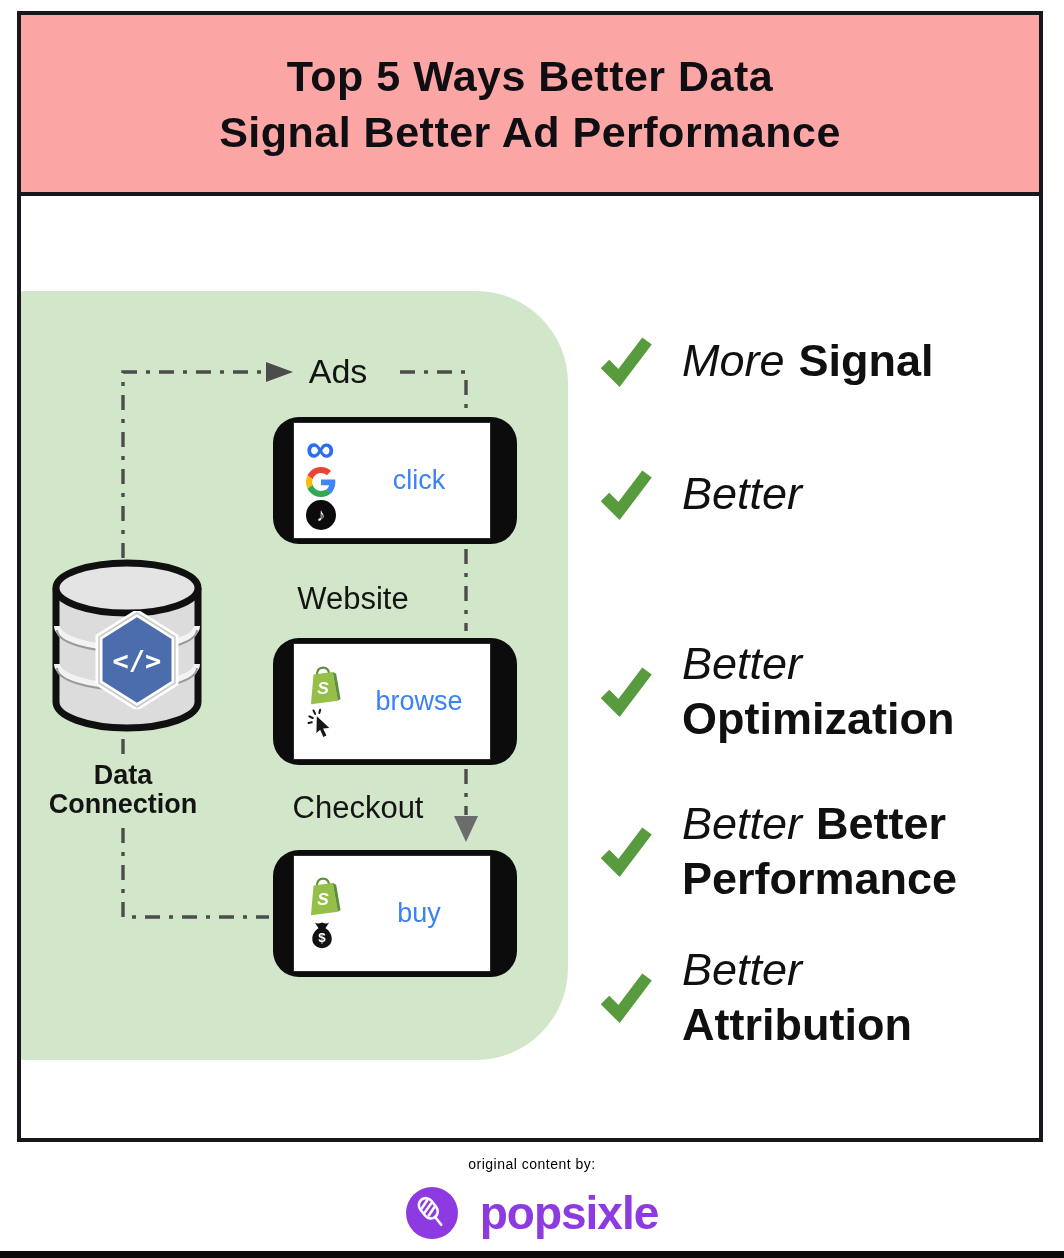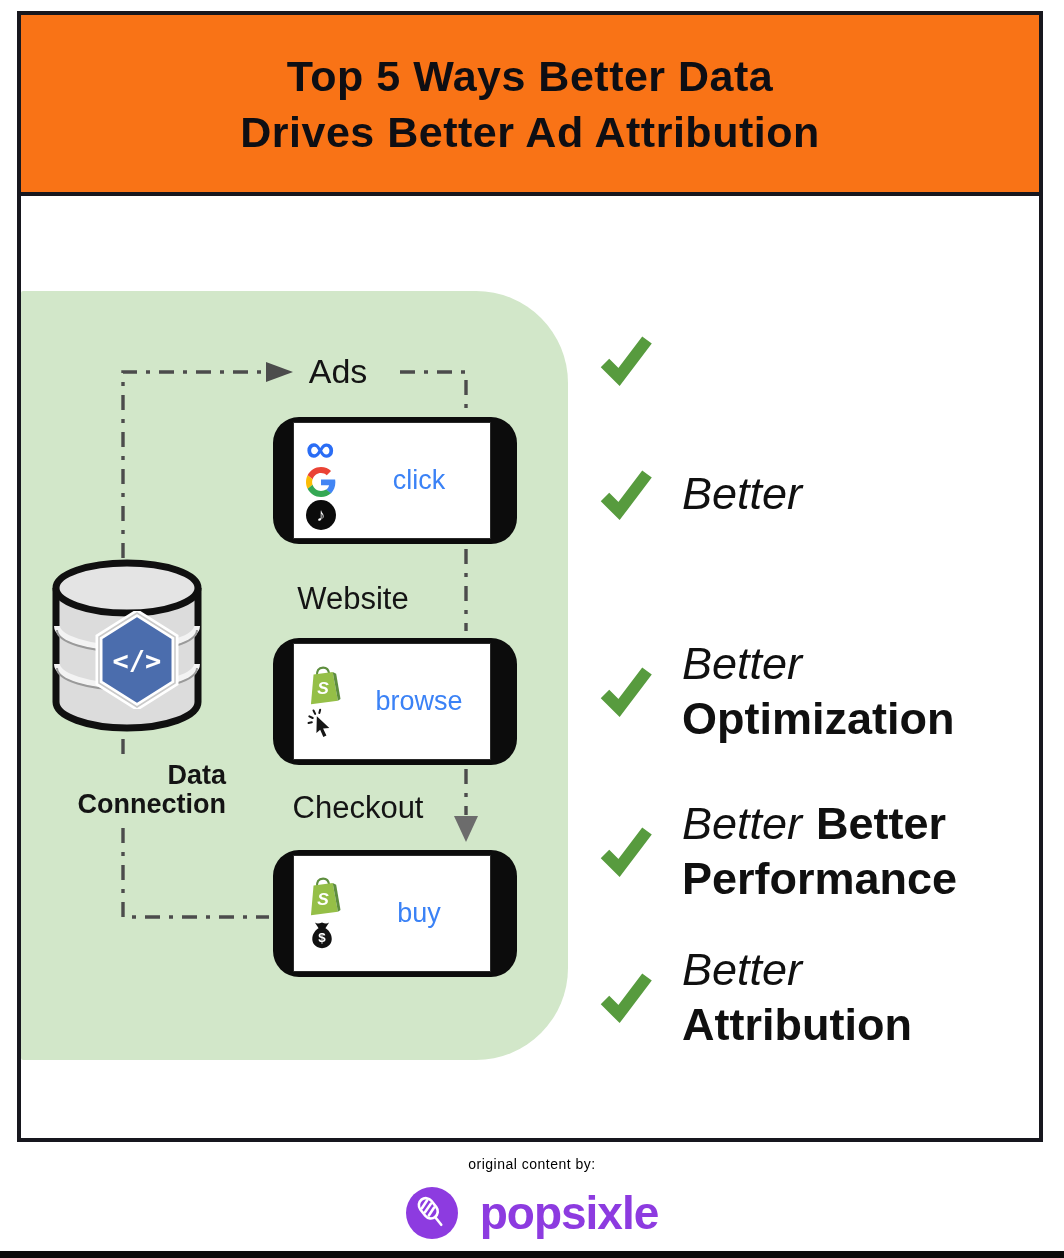"Top 5 Ways Better Data" .header { background: #f97316 -> #fca5a5 }
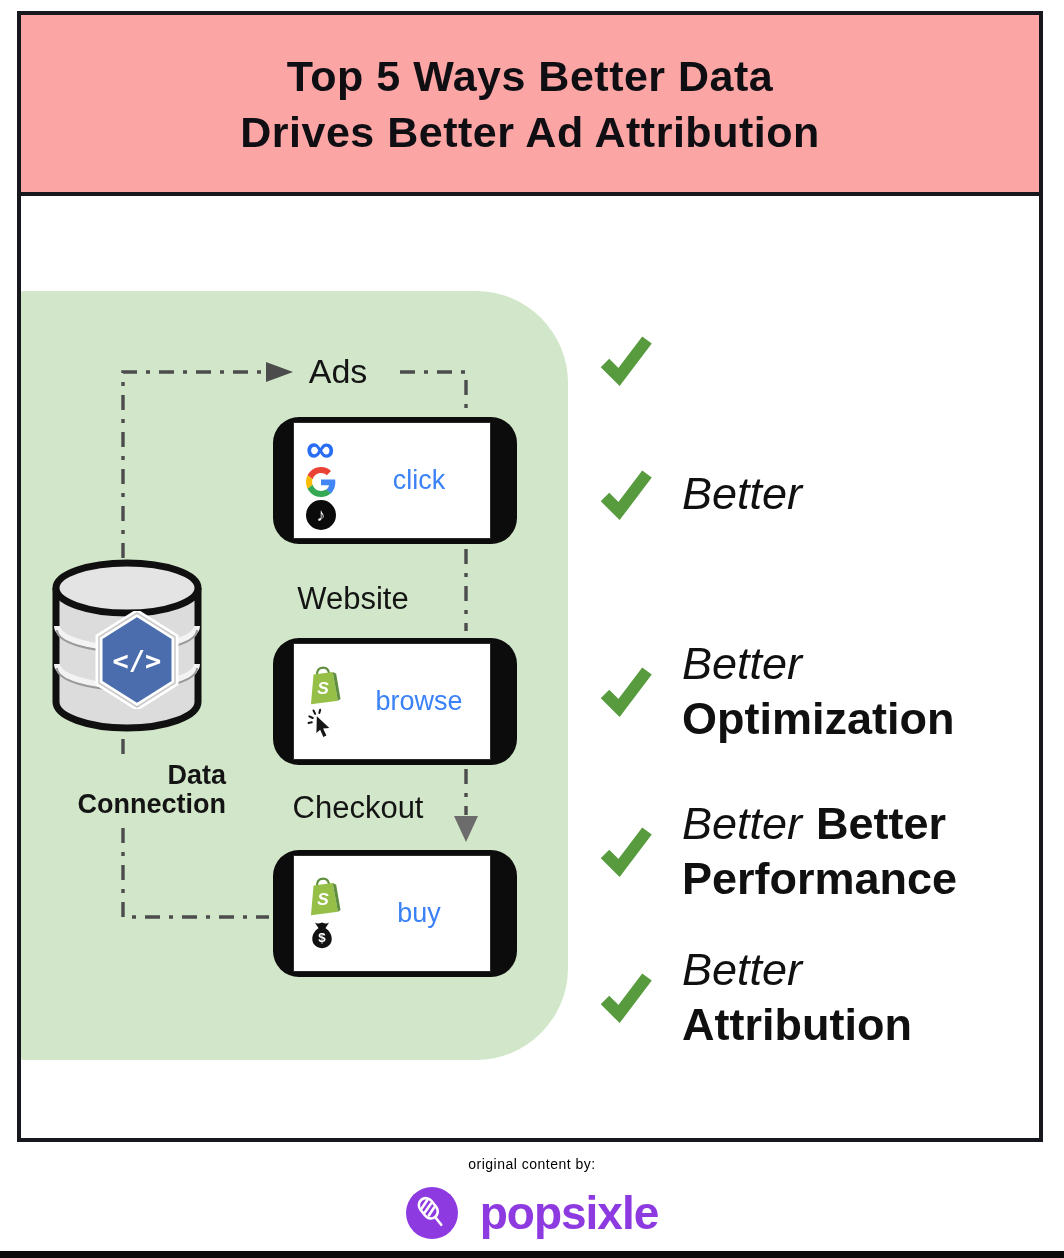"Drives Better Ad Attribution" div.title-line { text: Drives Better Ad Attribution -> Signal Better Ad Performance }
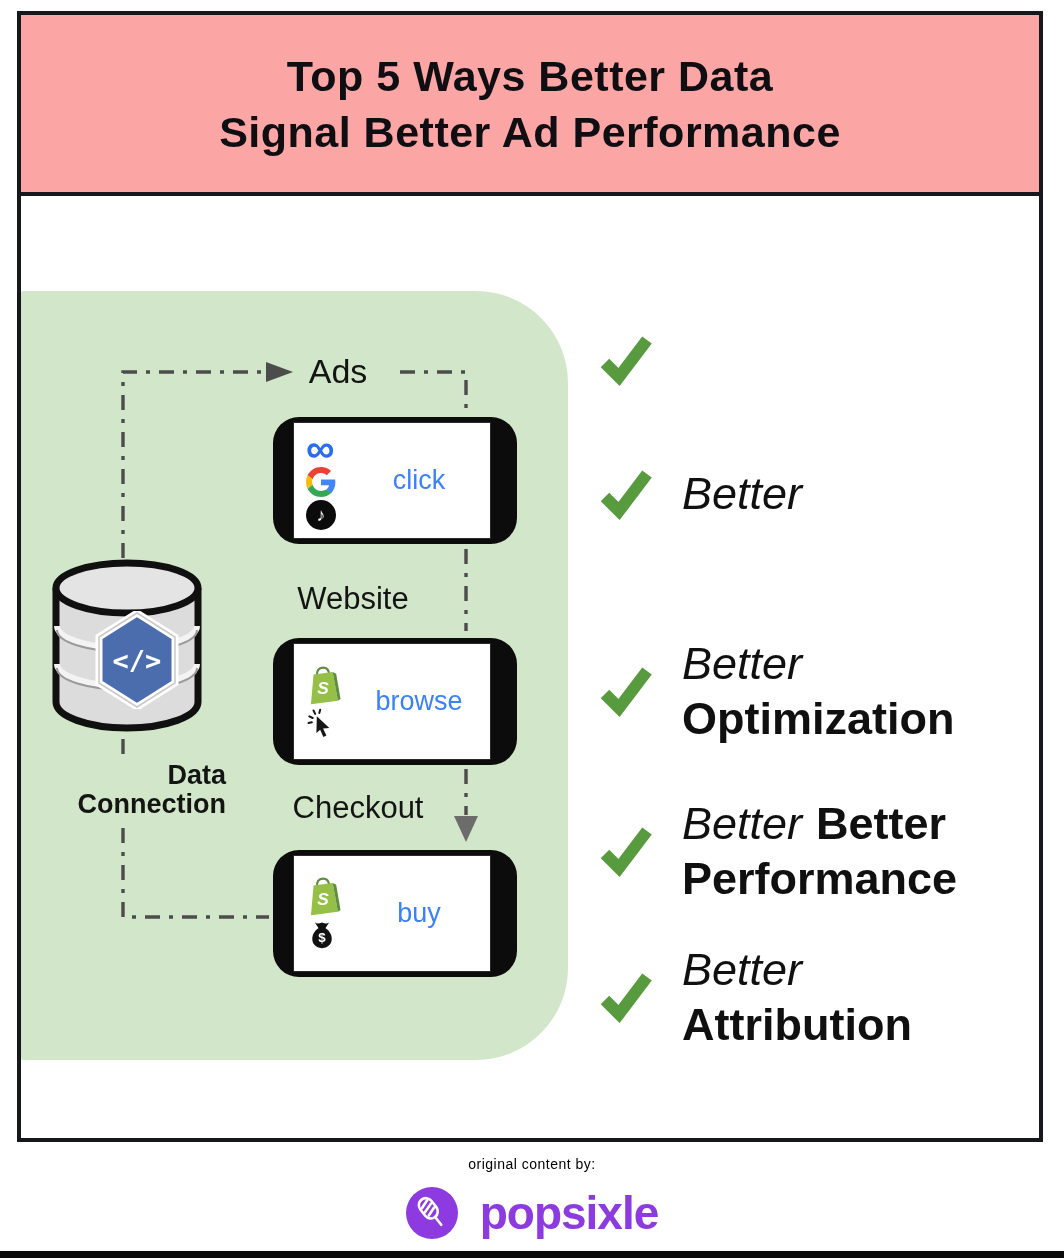"More" div.benefit-text { html: none -> <div> <div> <span>More</span> <span>Signal</span> </div> <div></div> </div> }
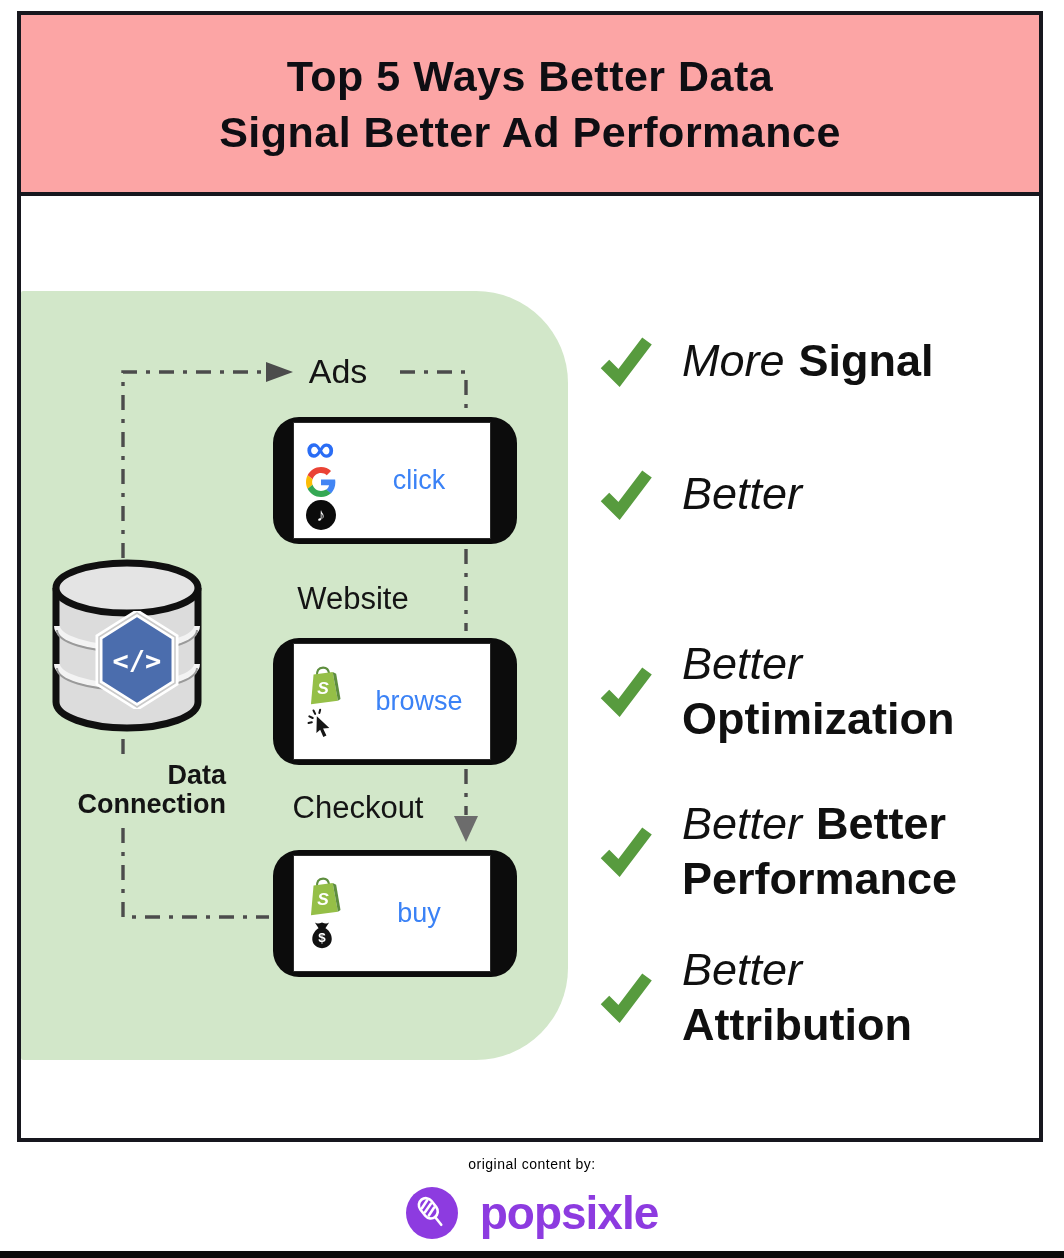"Data" .lbl-dataconn { text-align: right -> center }
